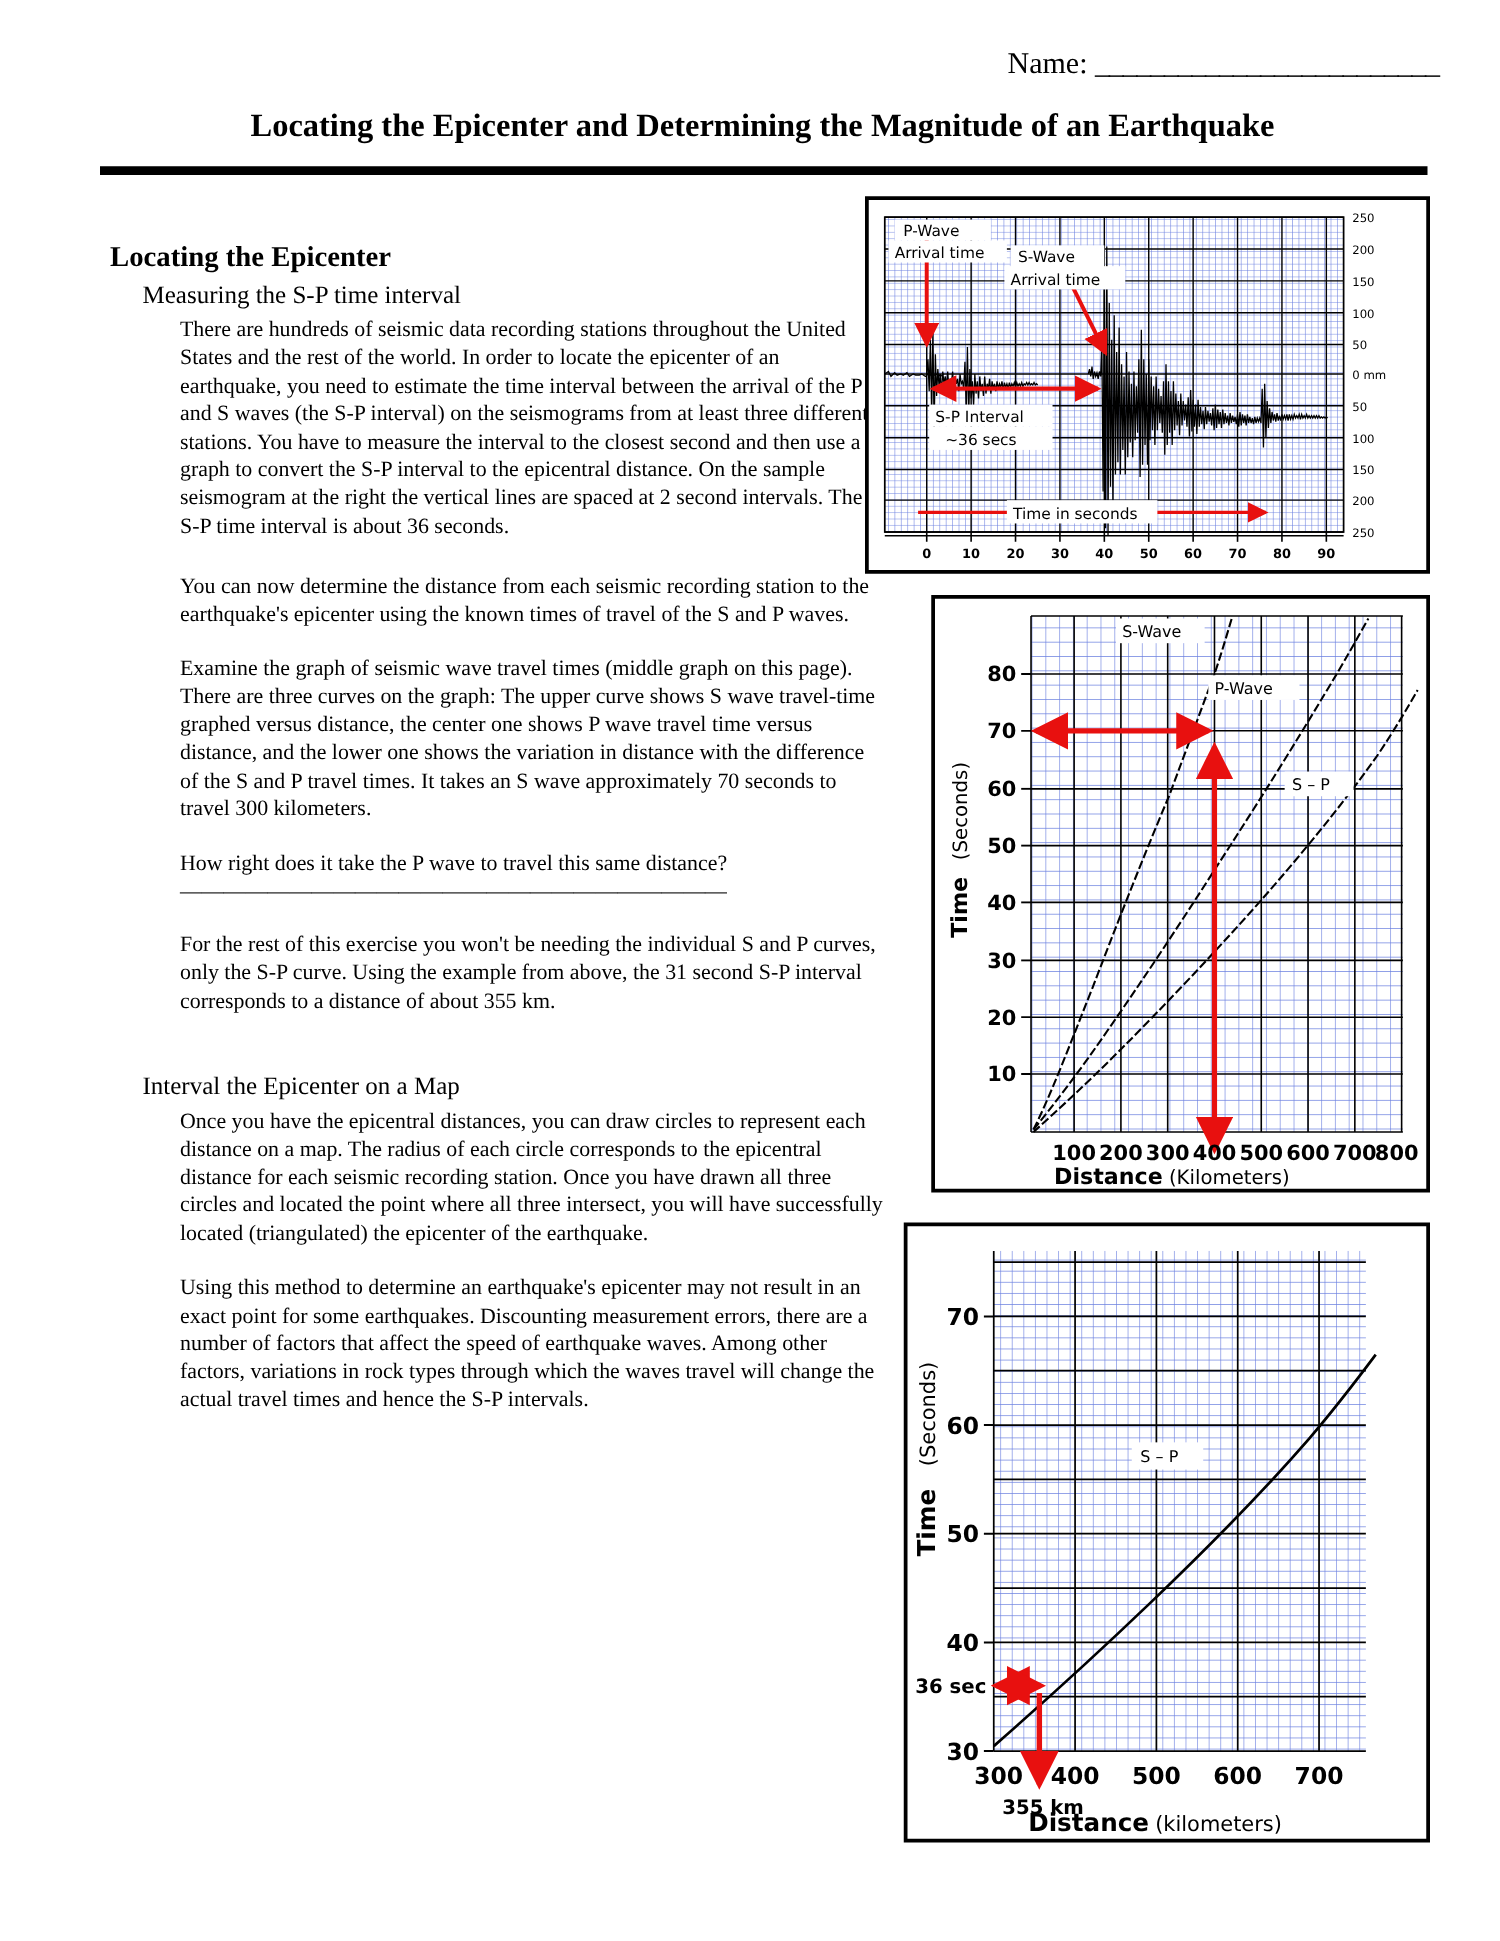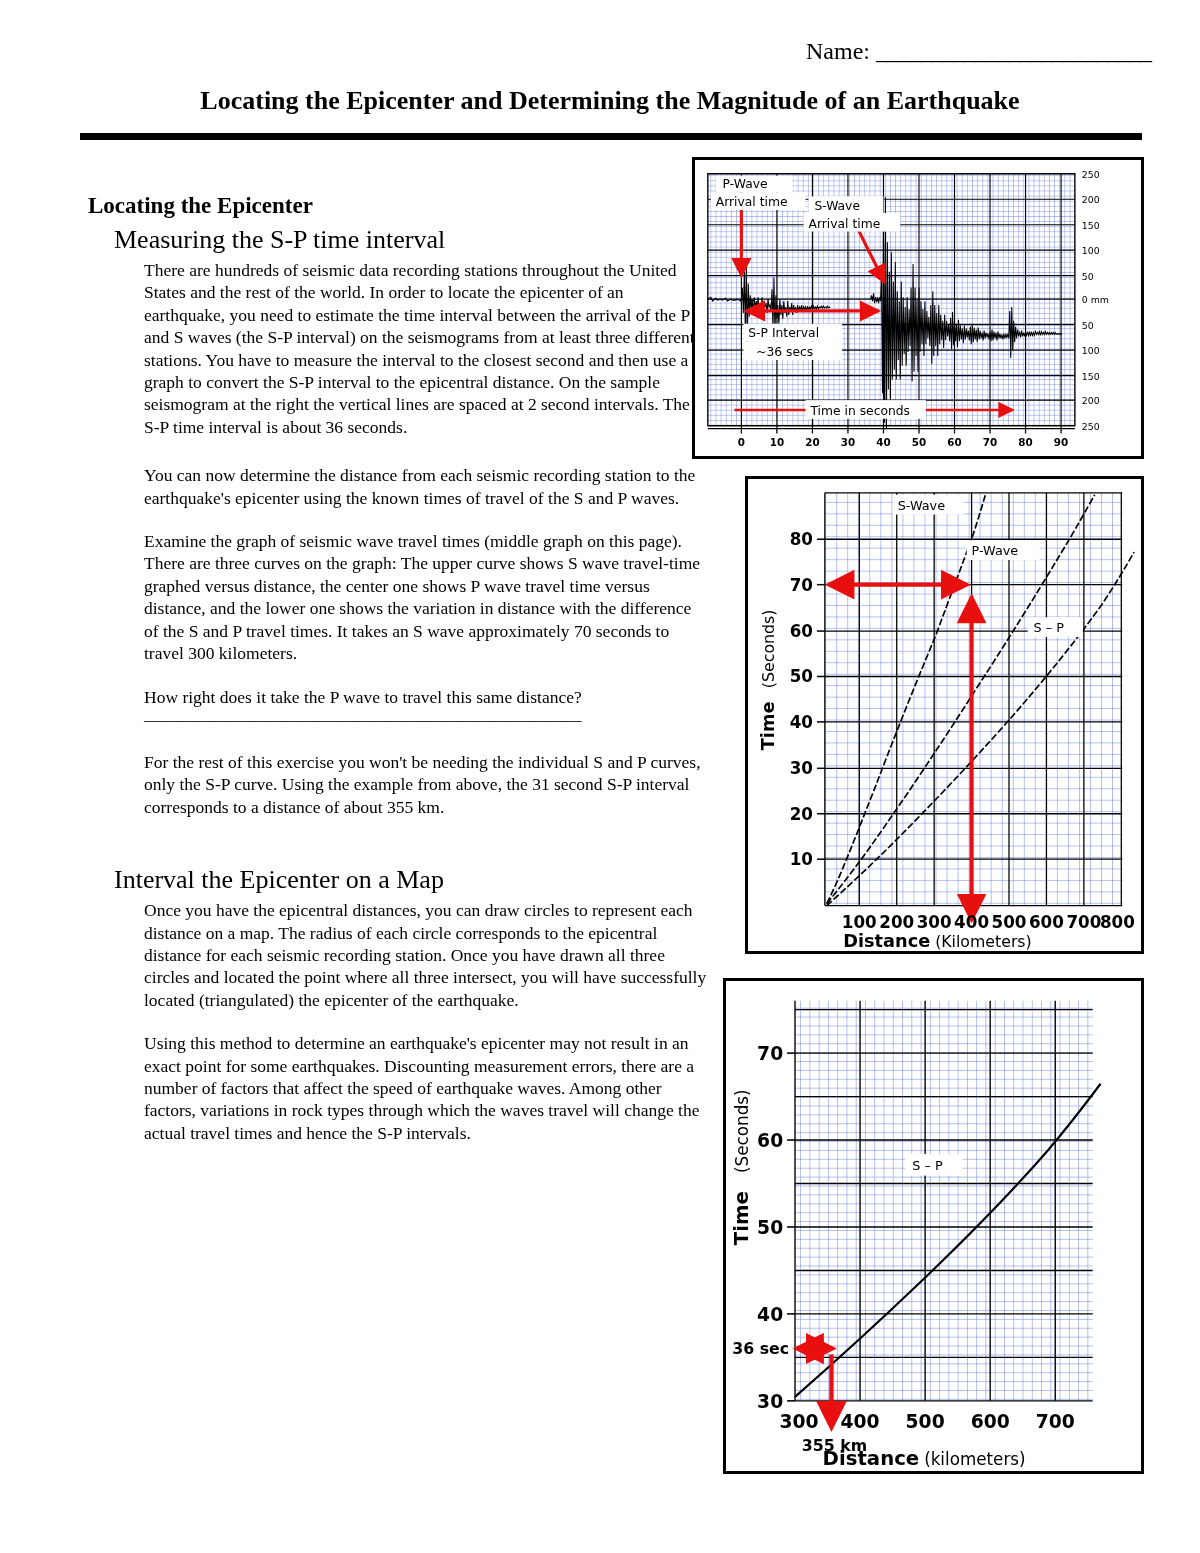"Measuring the S-P time interval" h3.sub { font-size: 26px -> 20px }
